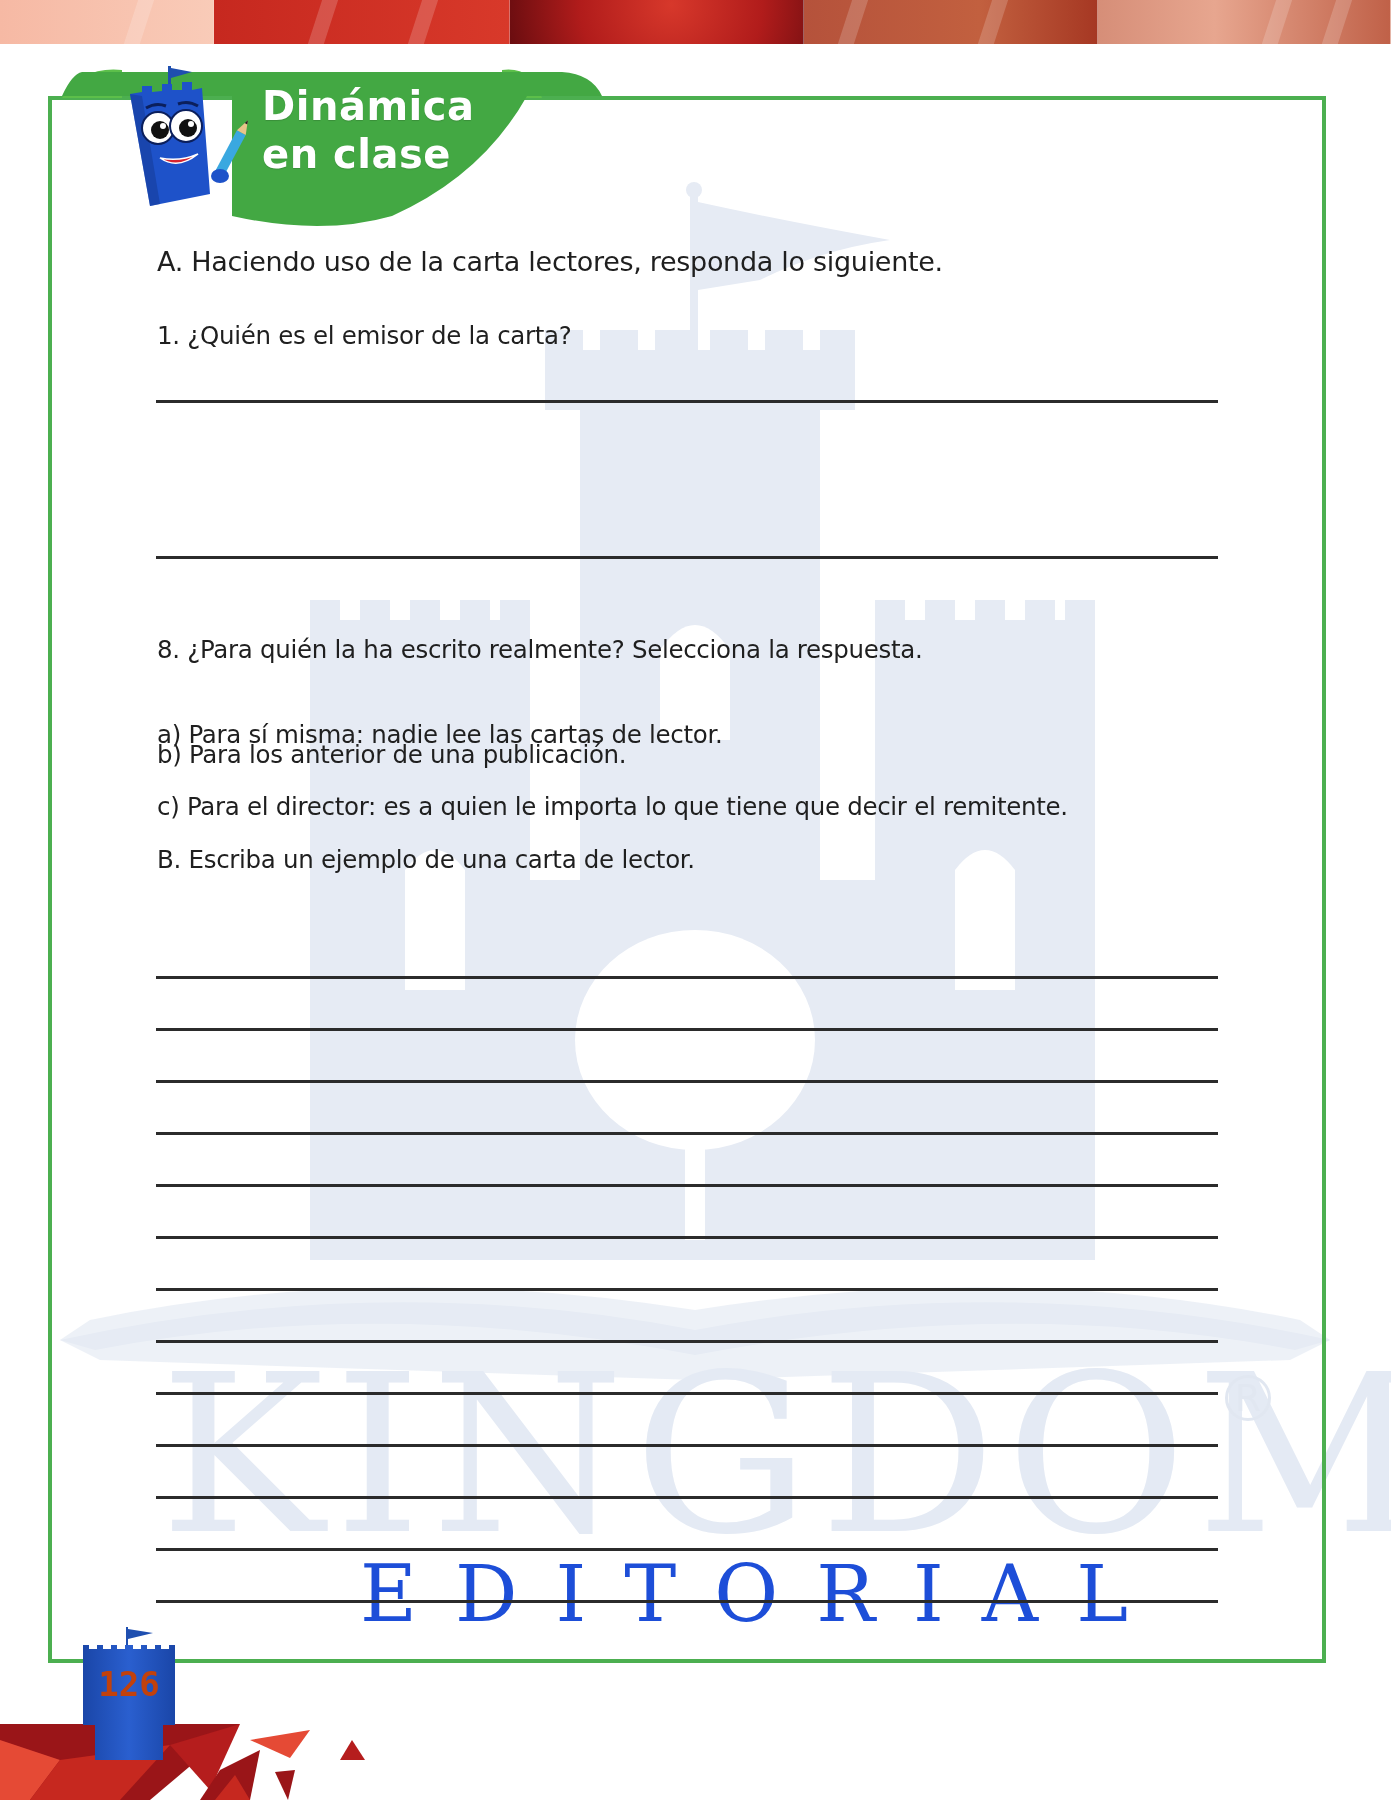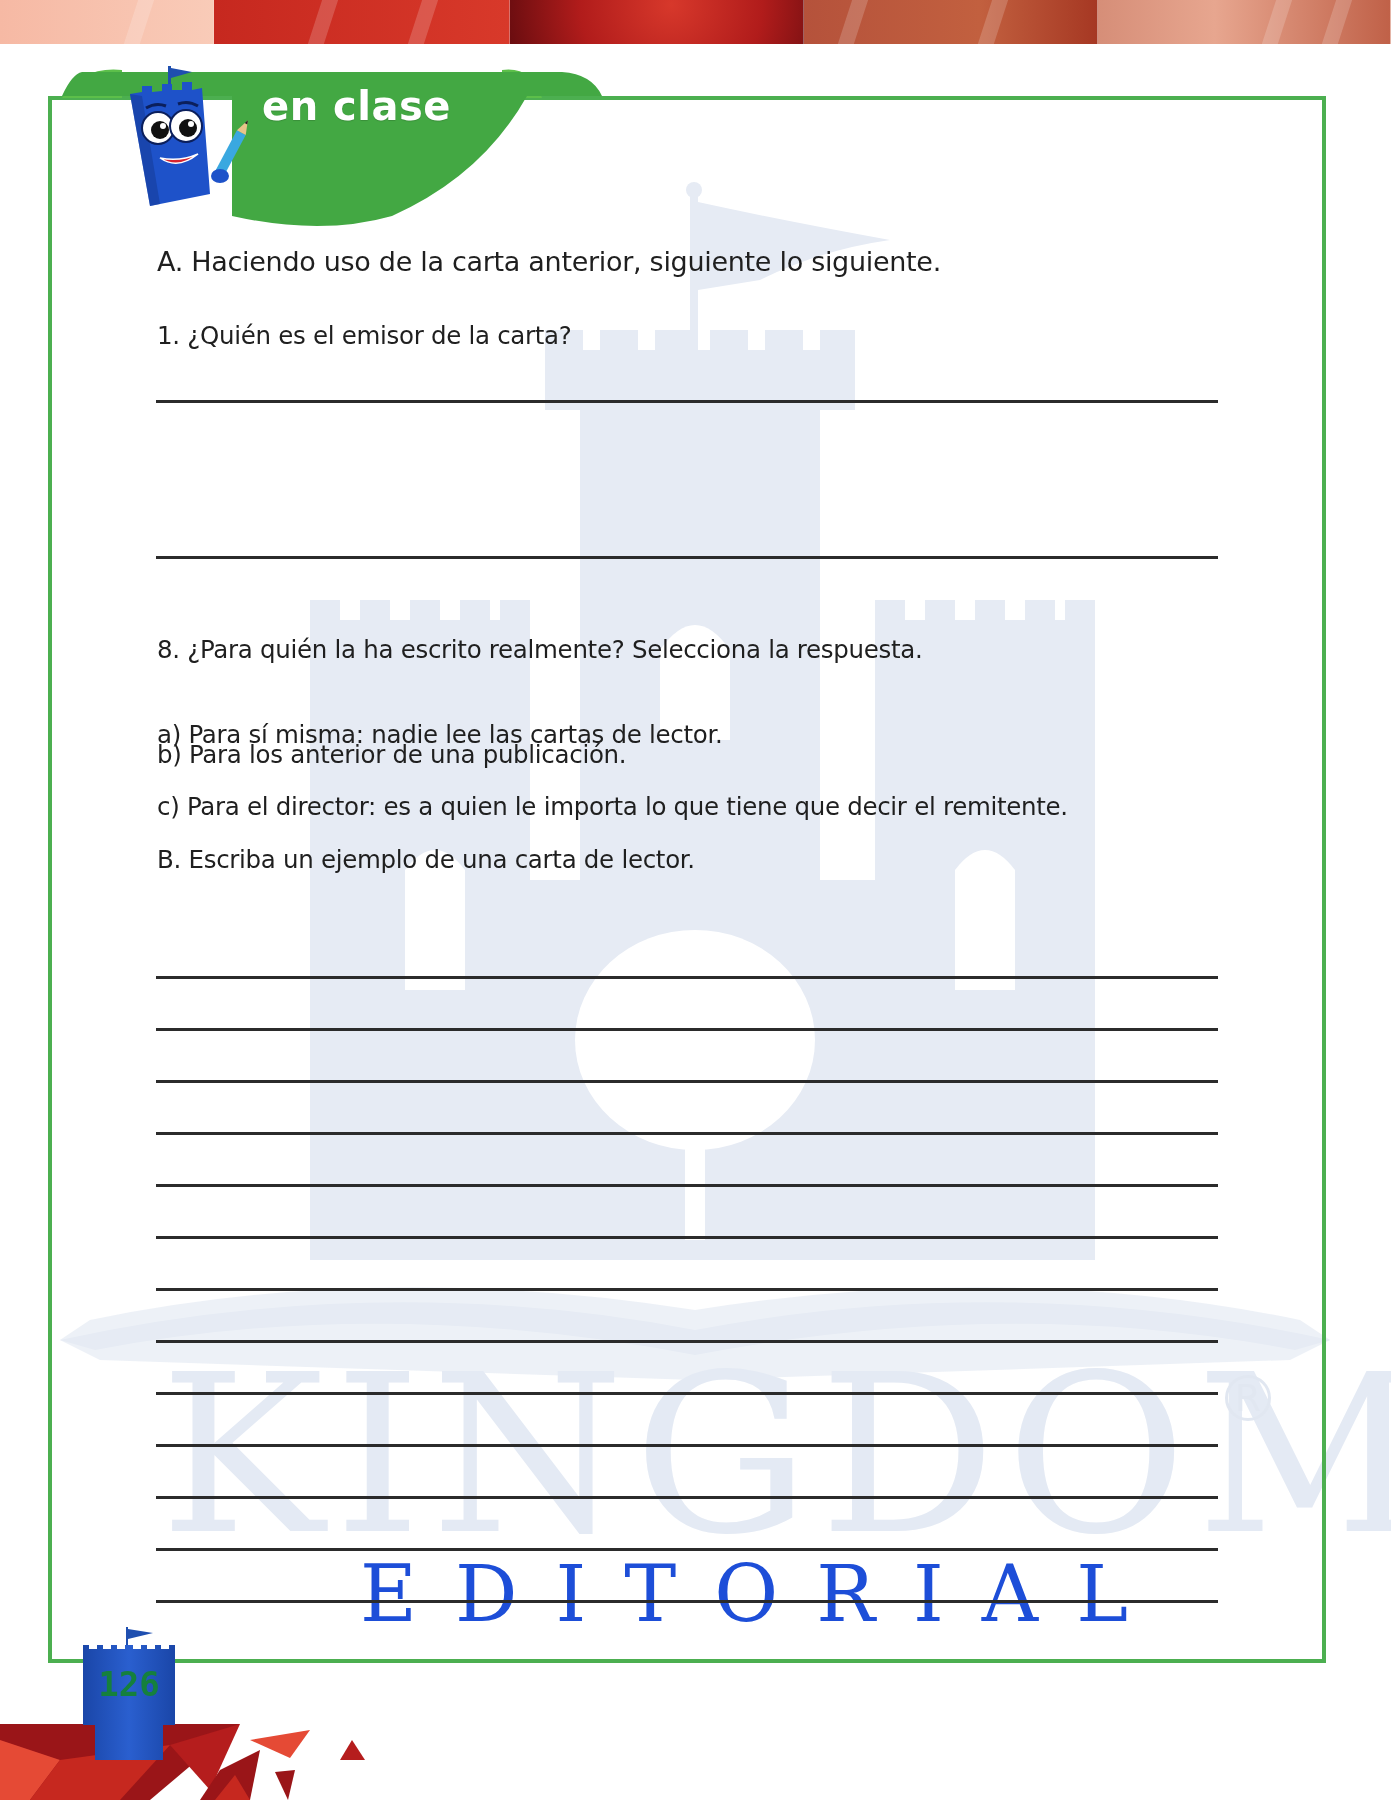"Dinámica" div { html: none -> <div>Dinámica</div> }
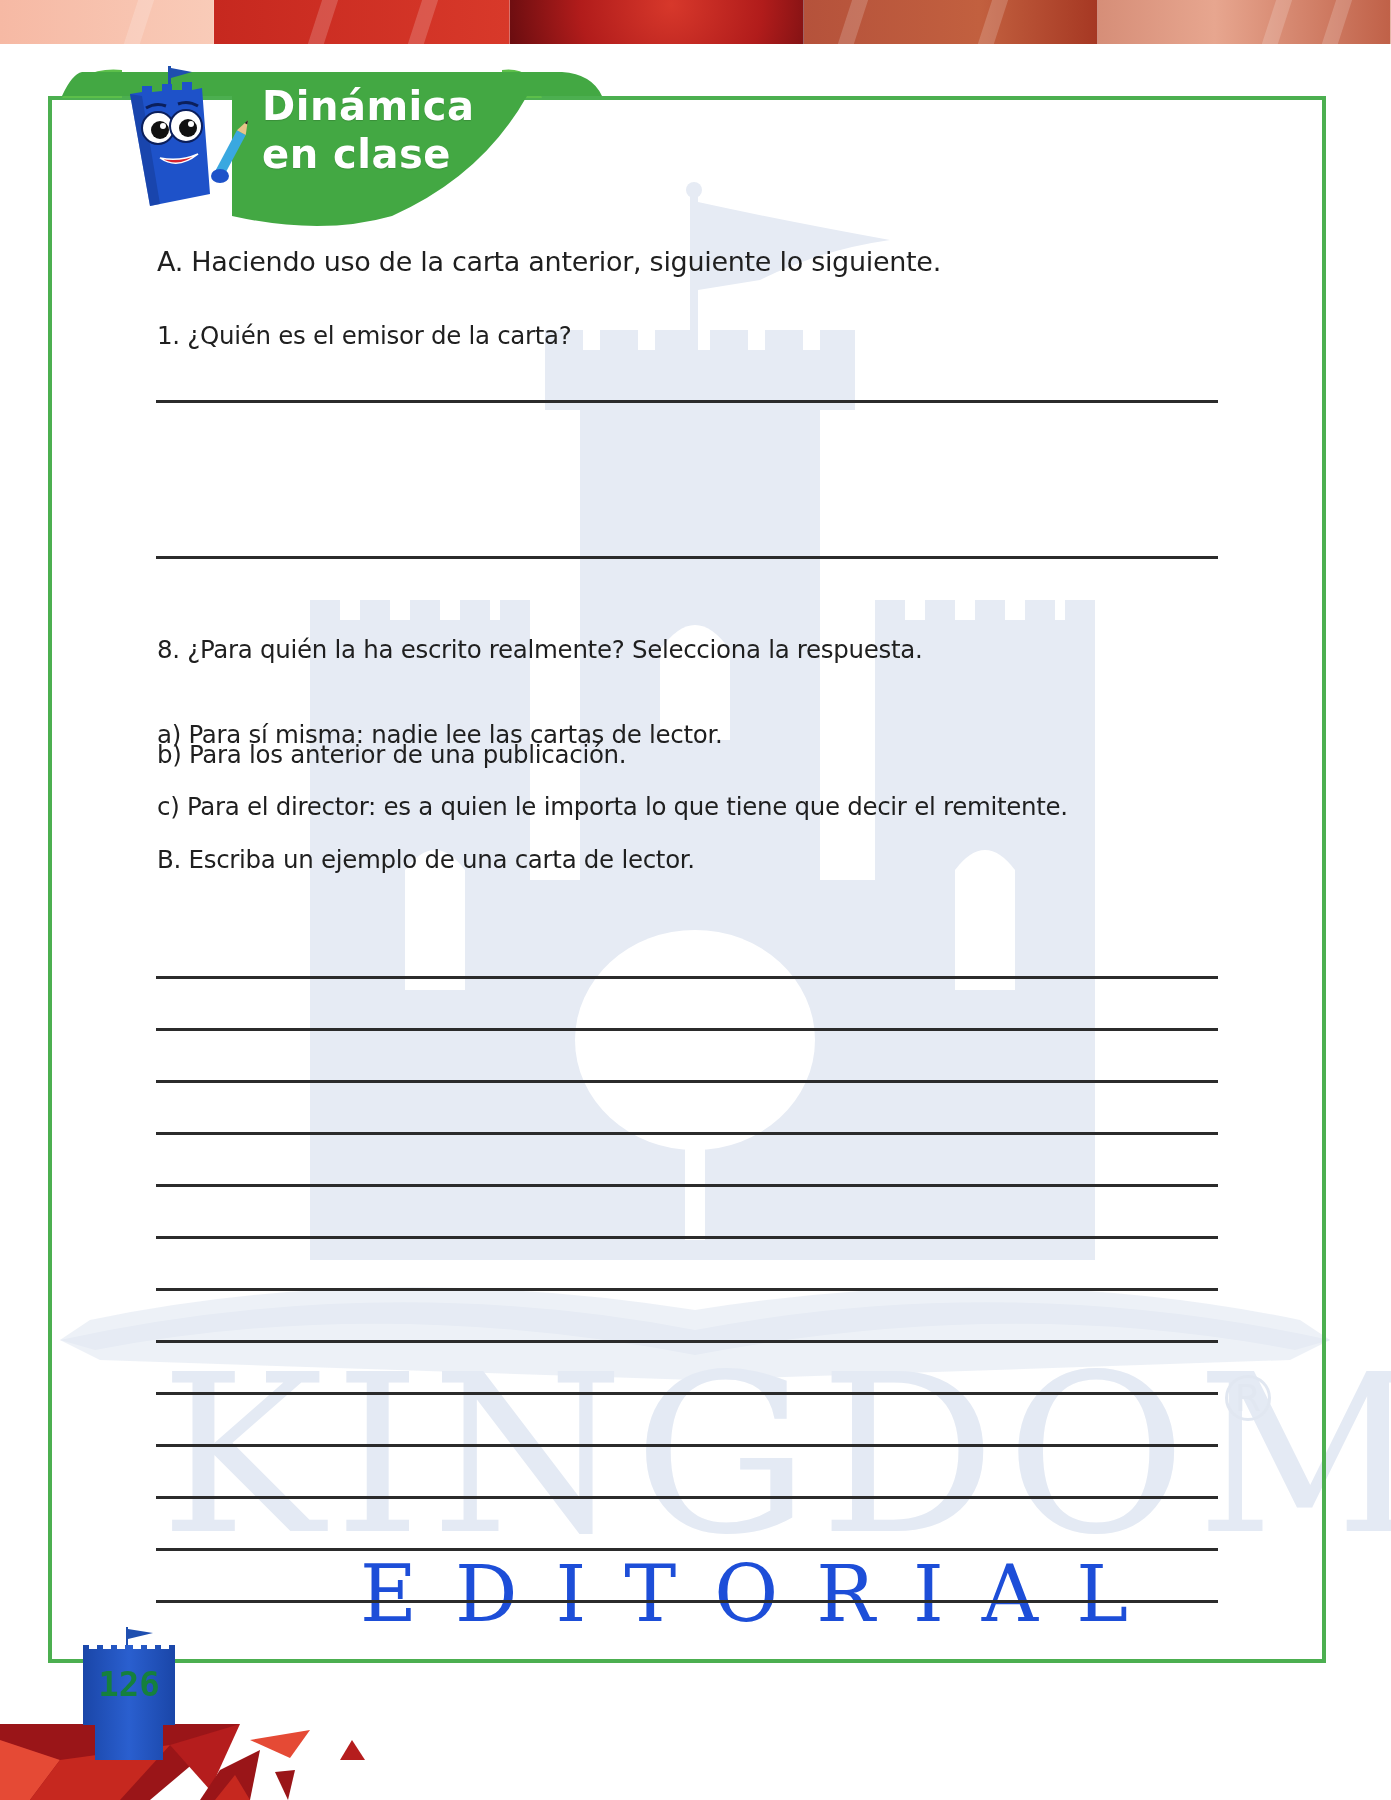"A. Haciendo uso de la" div.txt { text: anterior, siguiente -> lectores, responda }
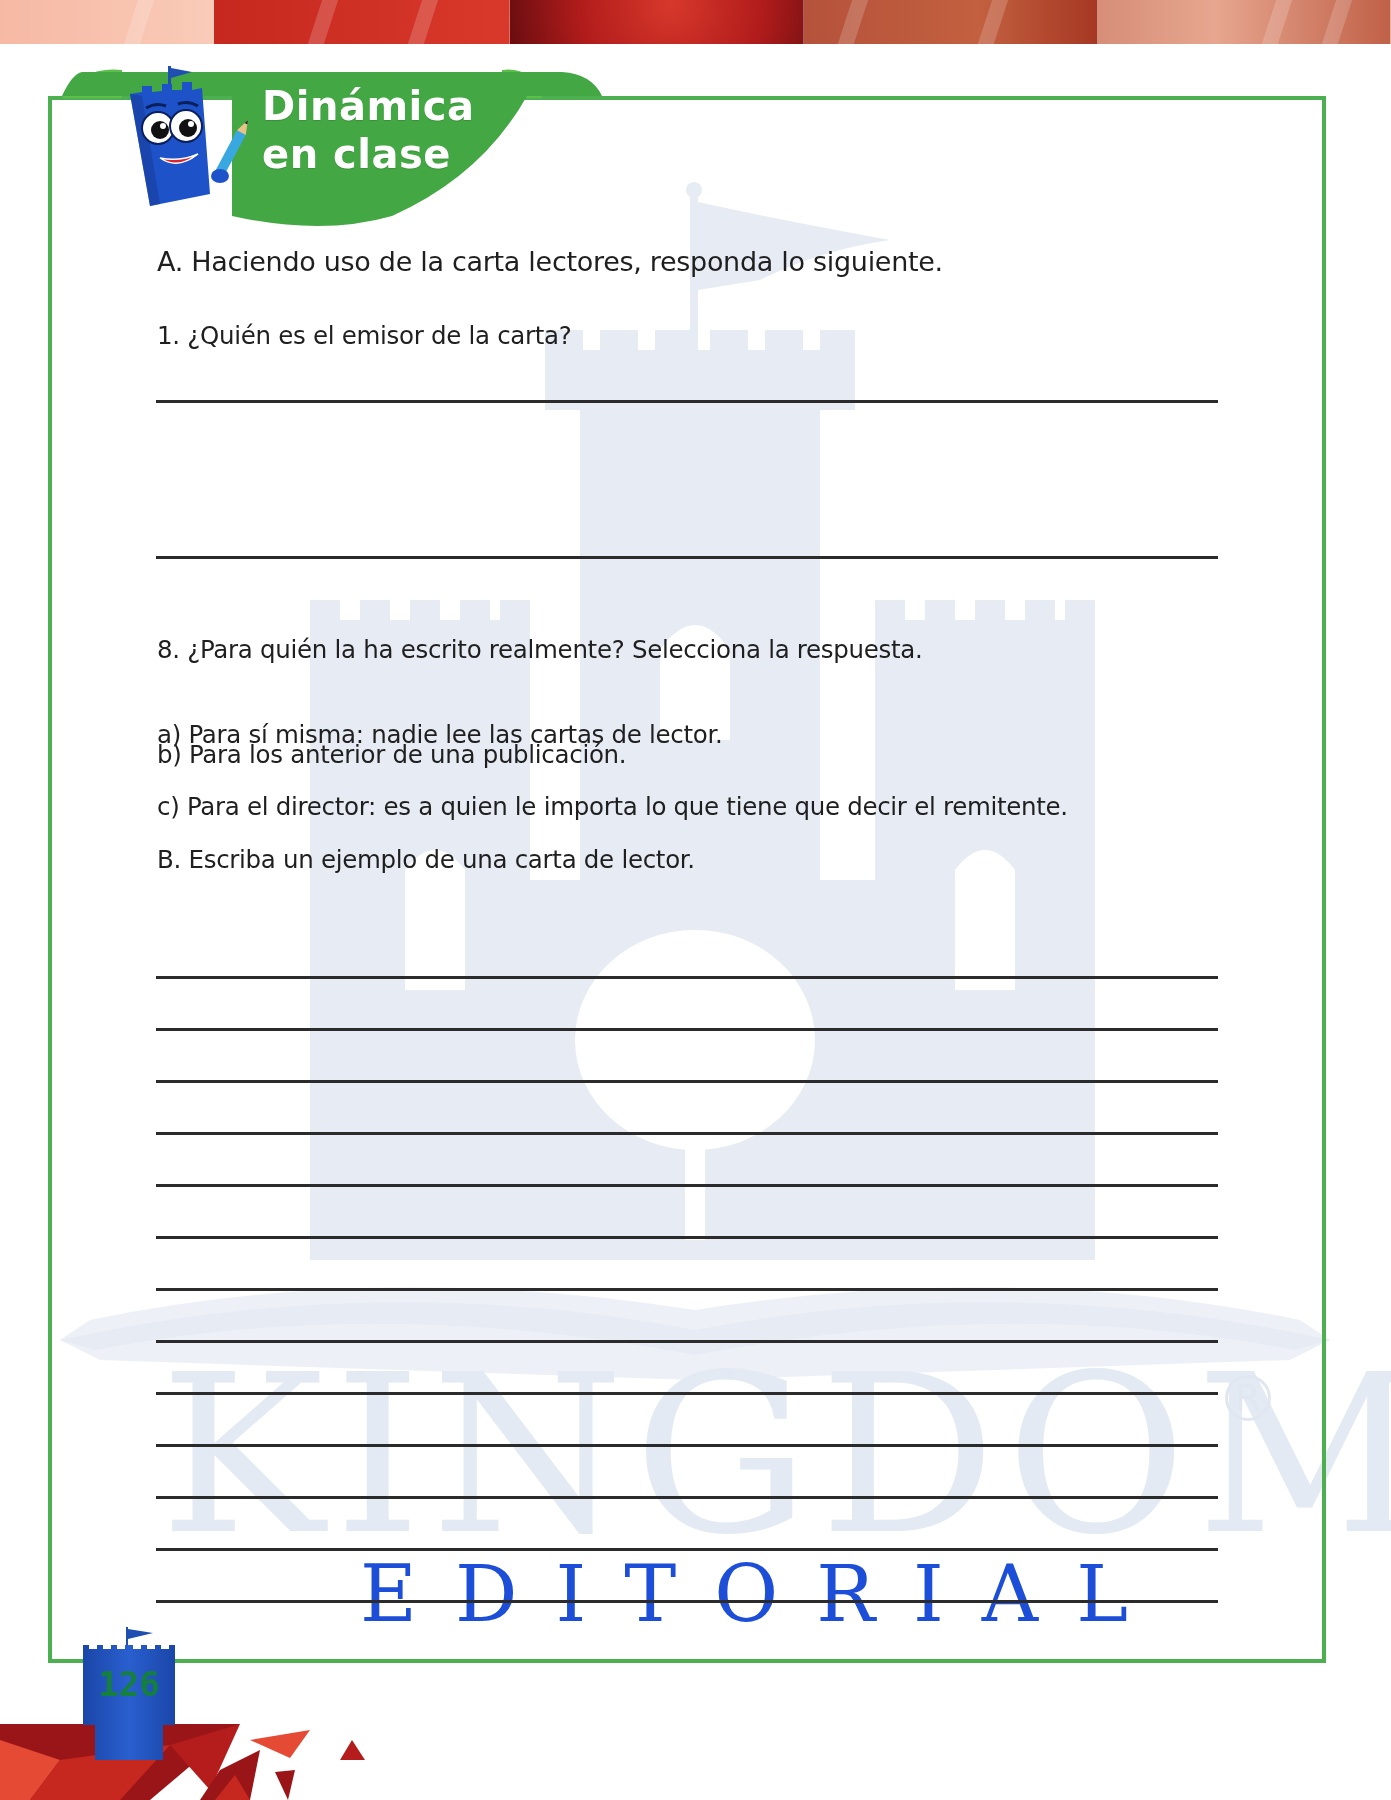"126" .page-number { color: #15803d -> #c2410c }
